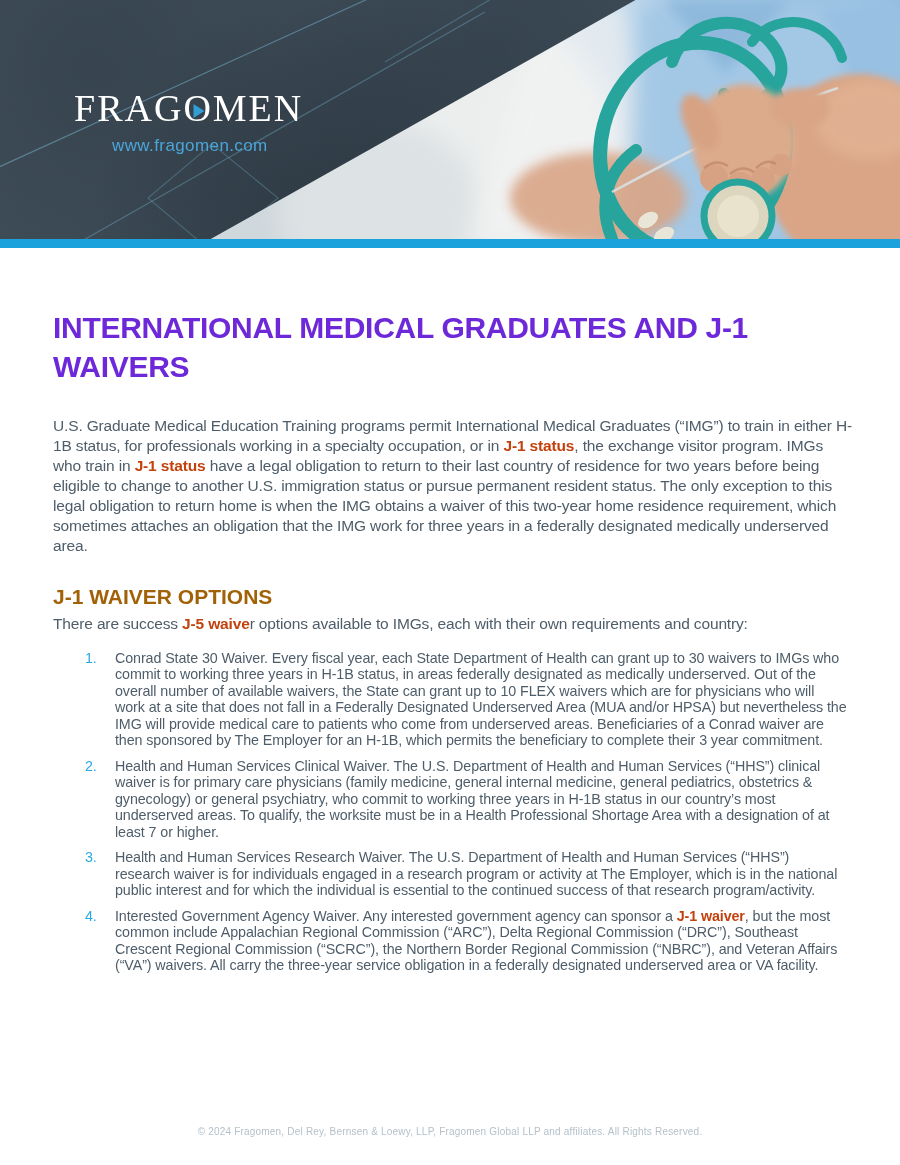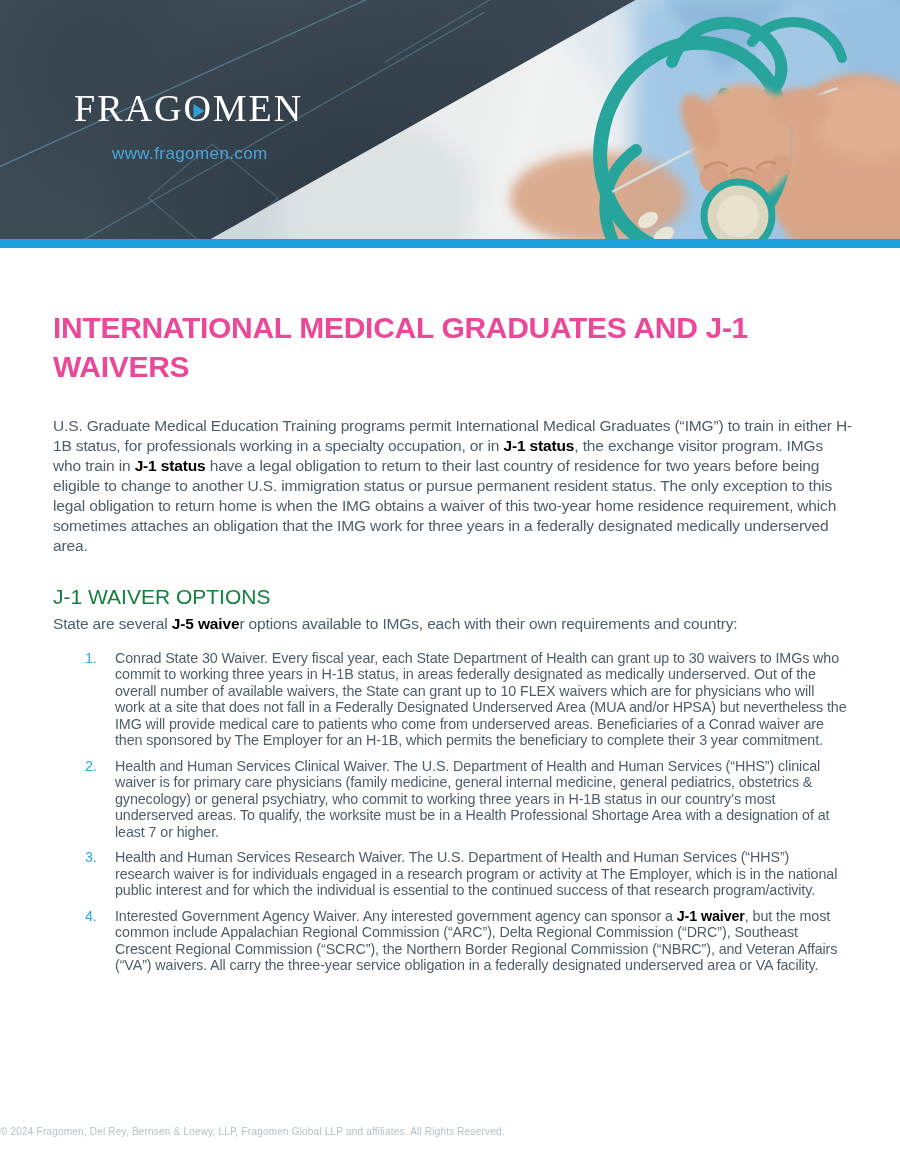"www.fragomen.com" .website { top: 144px -> 136px }
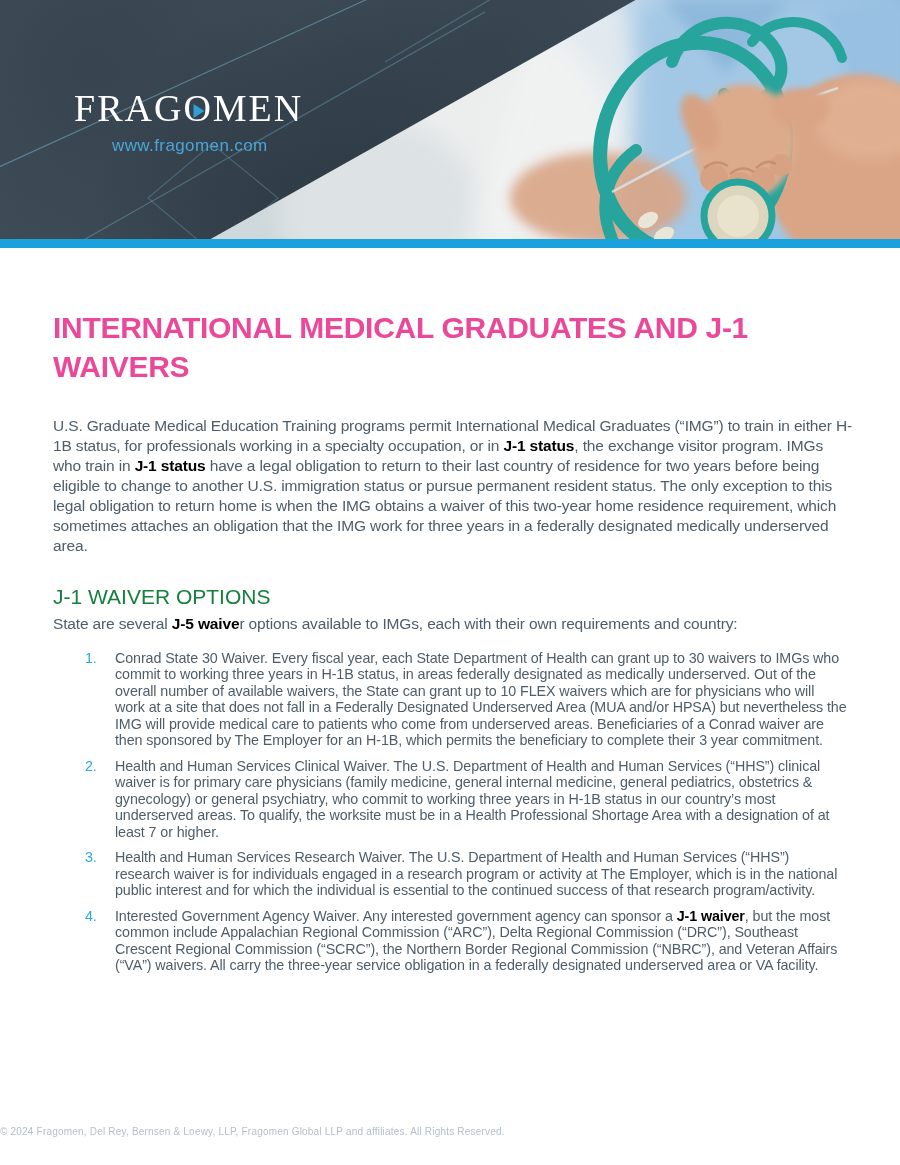"INTERNATIONAL MEDICAL GRADUATES AND J-1" .title { color: #ec4899 -> #6d28d9 }
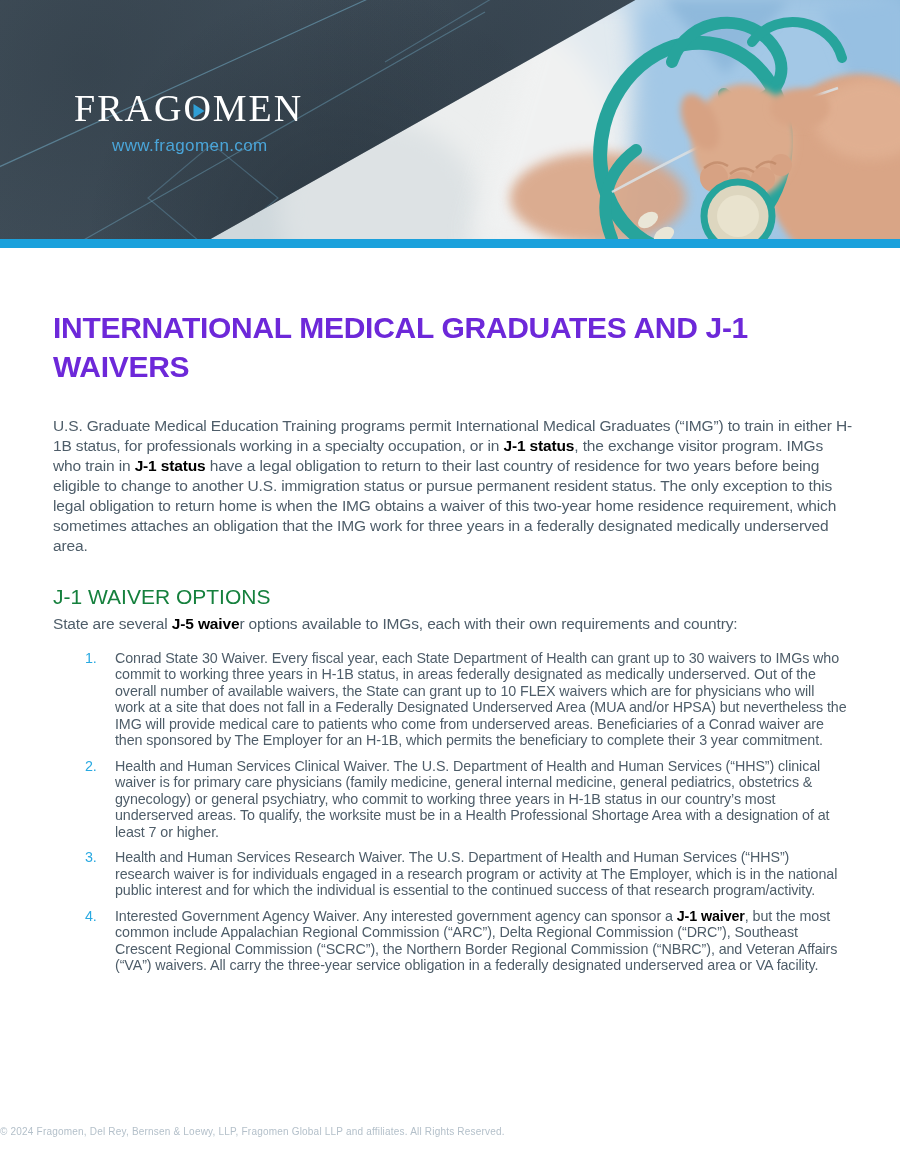"J-1 status" .b { color: #000000 -> #c2410c }
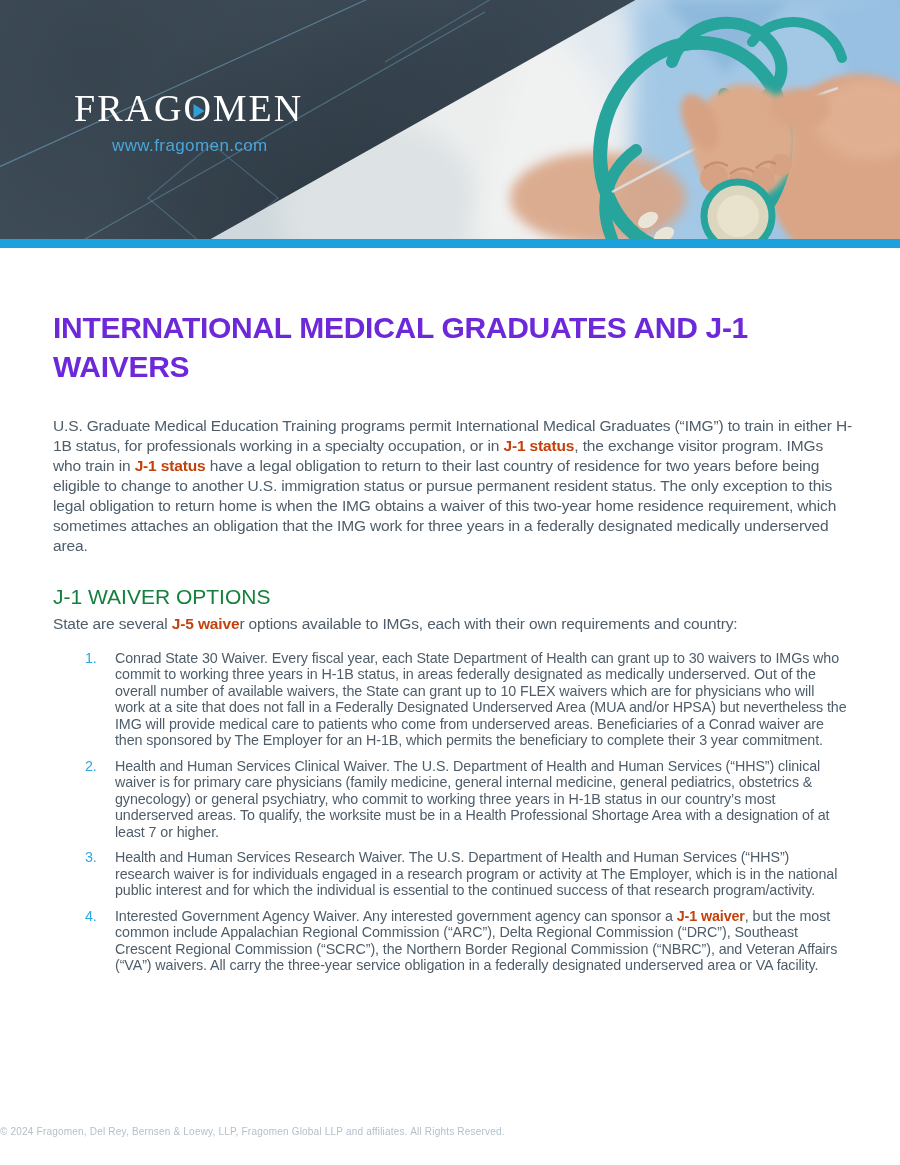"J-1 WAIVER OPTIONS" .section-heading { color: #15803d -> #a16207; font-weight: normal -> bold }
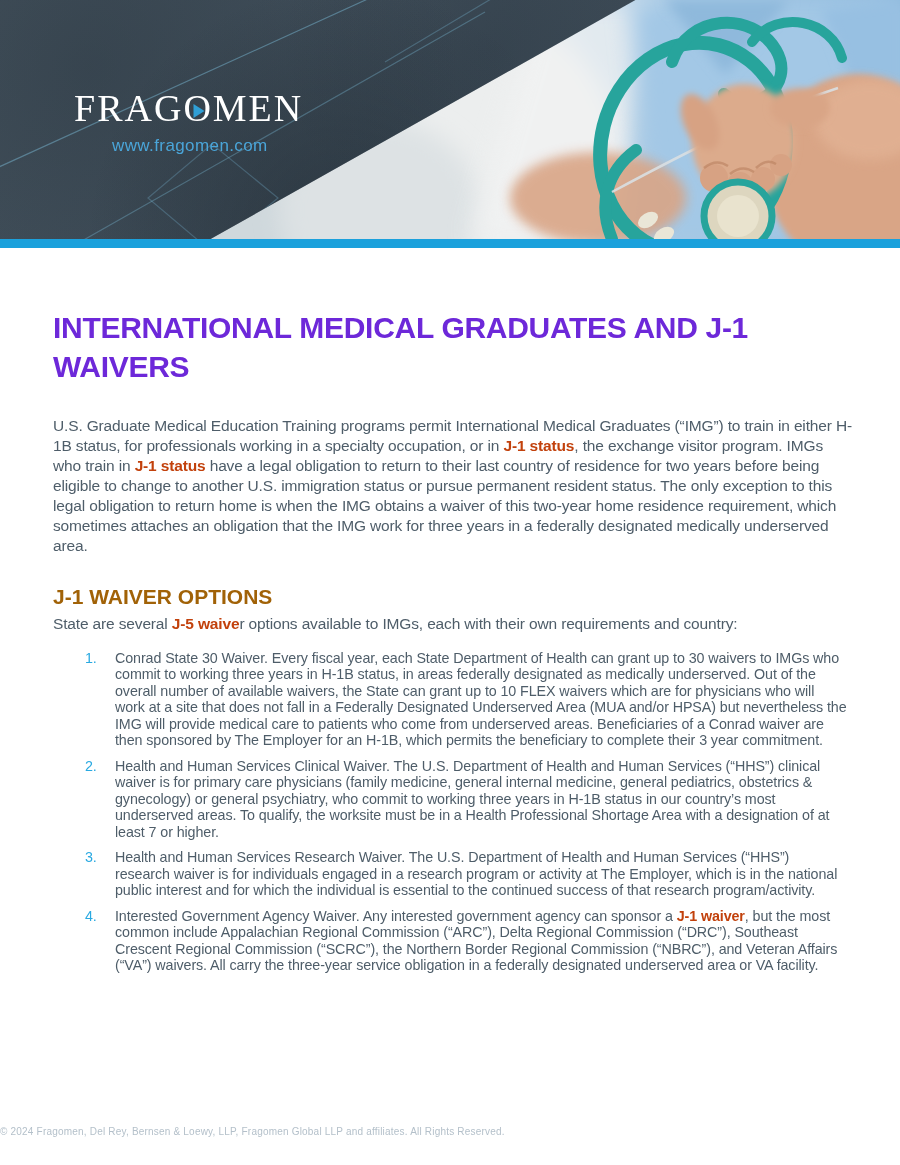"State are several" span { text: State are several -> There are success }
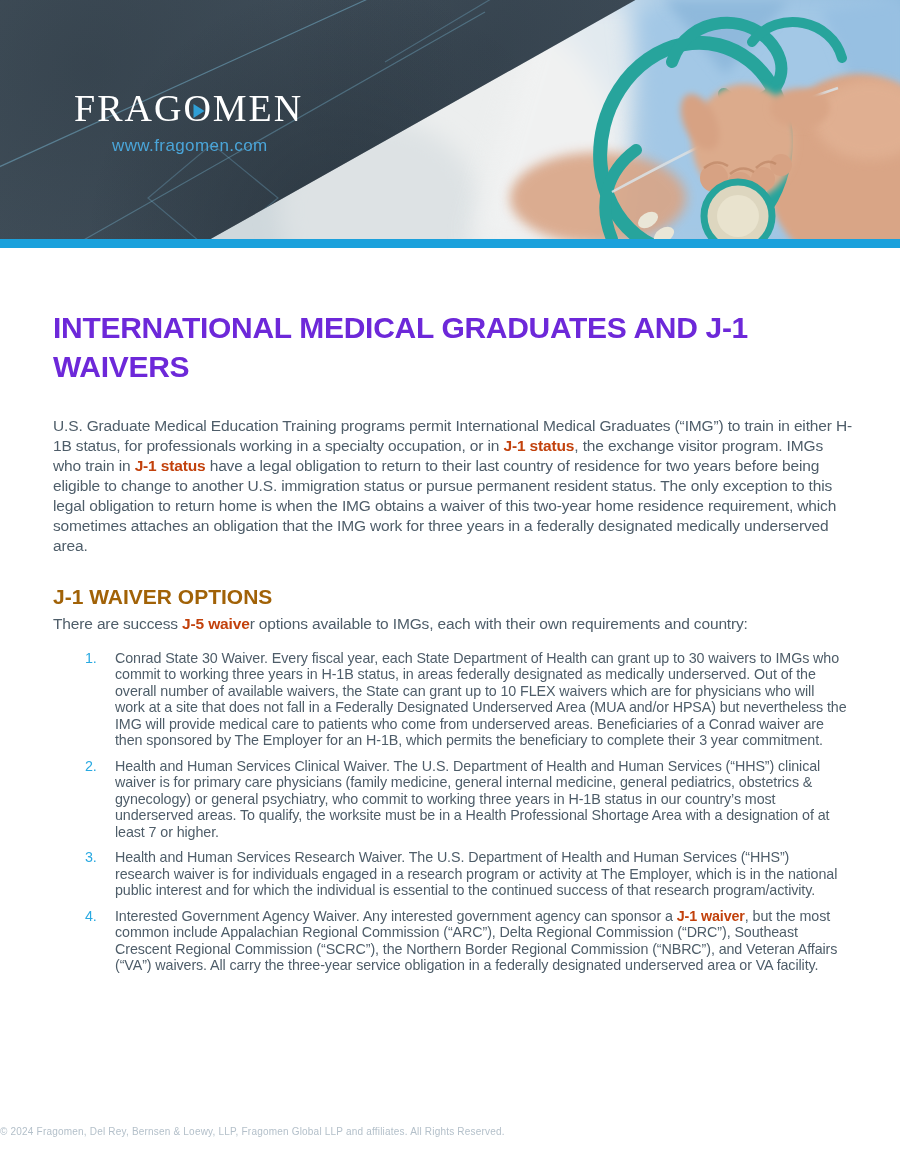"© 2024 Fragomen, Del Rey," .footer { text-align: left -> center }
